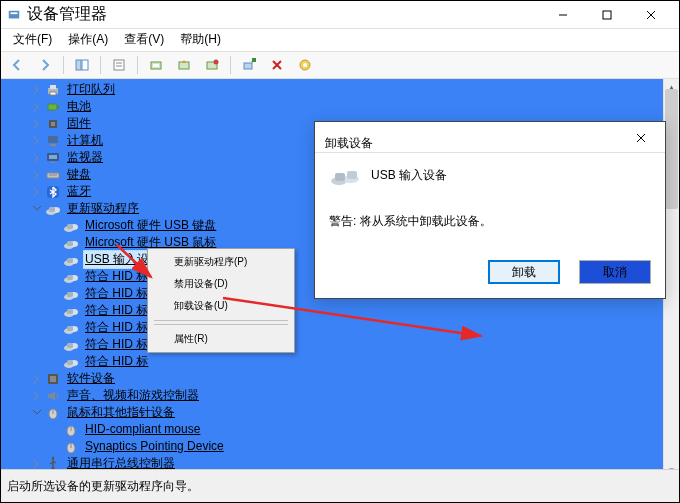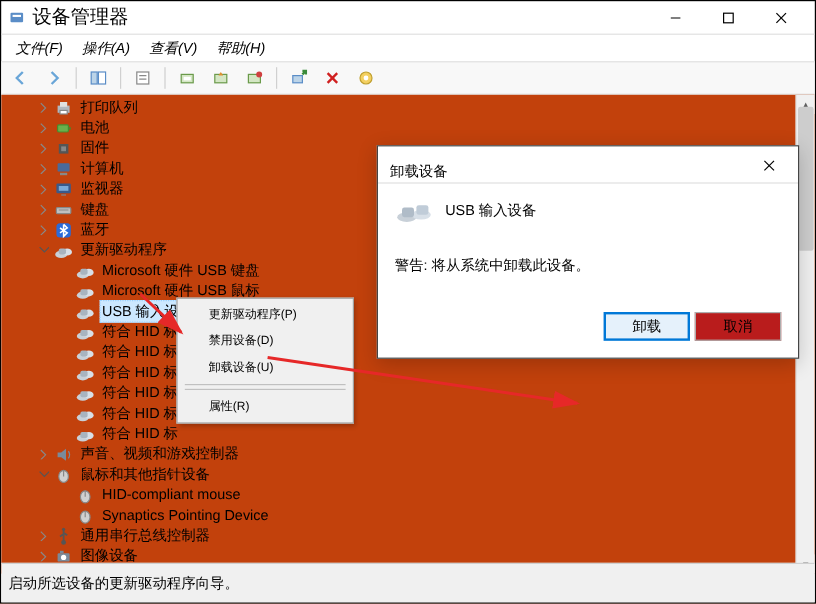"文件(F)" .menubar { align-items: flex-end -> flex-start; font-style: italic -> none }
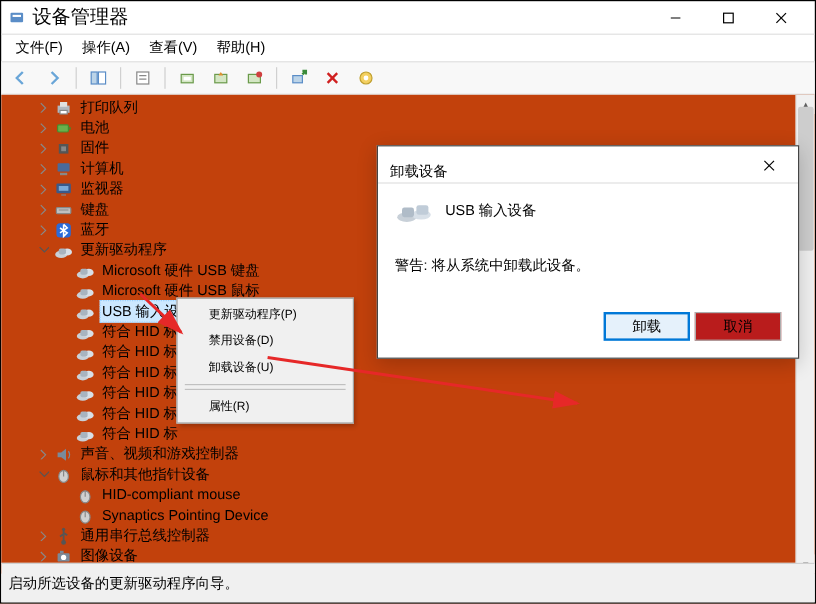"打印队列" .tree-wrap { background: #c2410c -> #3b82f6; text-decoration: none -> underline }
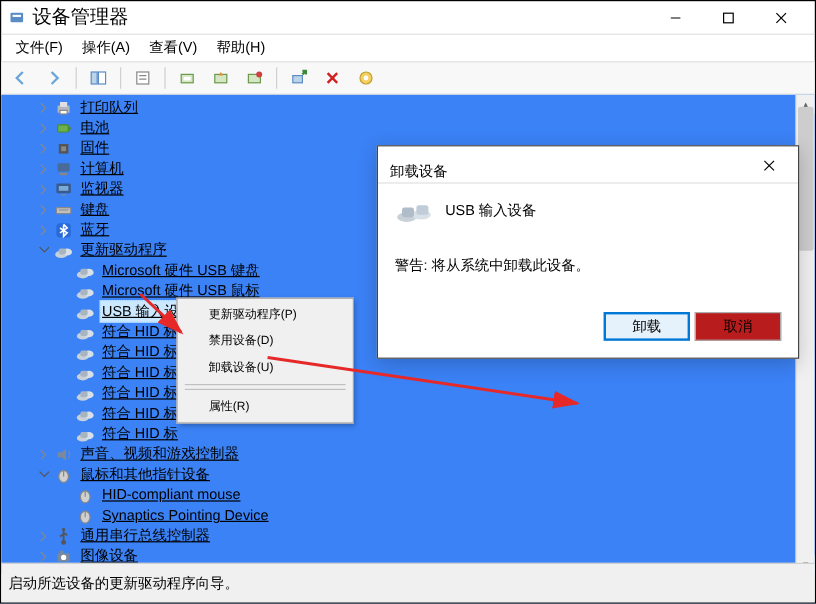"卸载" .dialog .dlg-buttons { gap: 4px -> 19px }
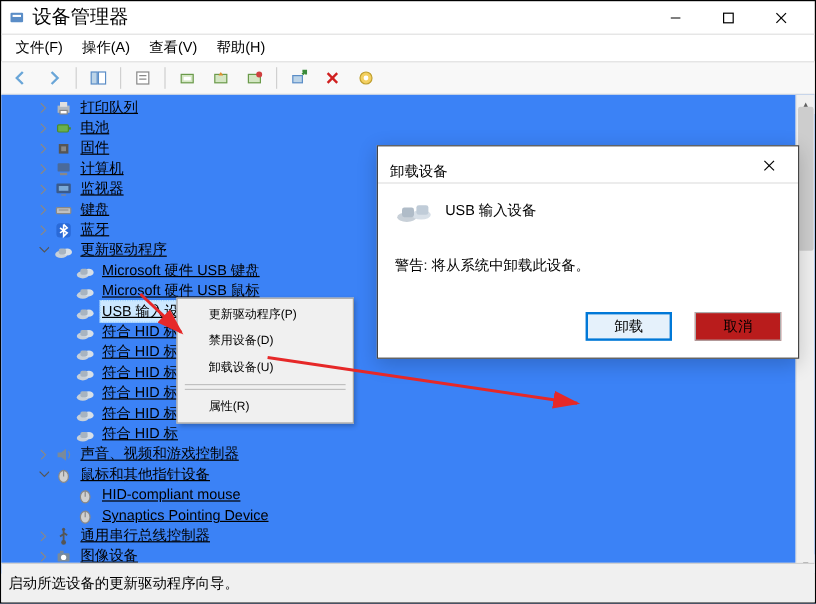"取消" .dialog .dlg-btn { background: #b91c1c -> #1d4ed8 }
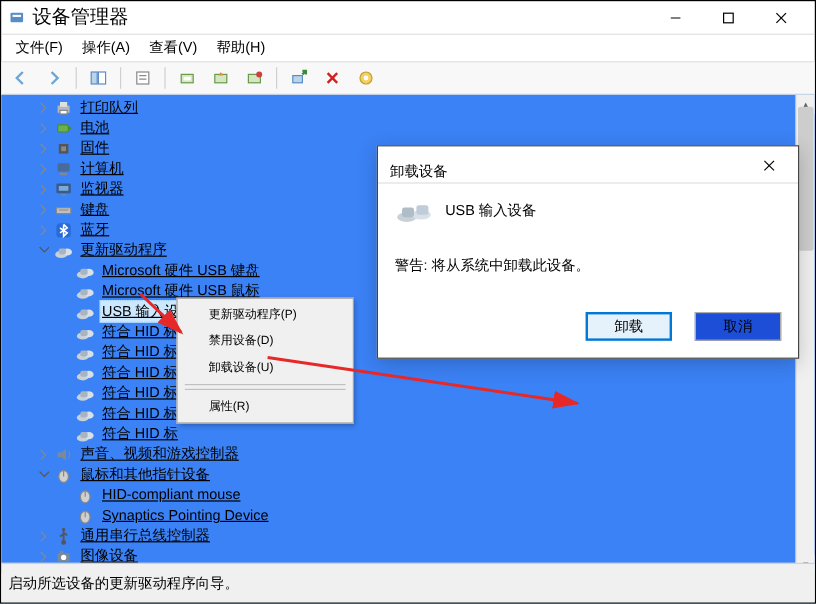"软件设备" div.node { html: none -> <div> <span></span> <span> <svg> <path></path> </svg> </span> <span> <svg> <rect></rect> <rect></rect> </svg> </span> <span>软件设备</span> </div> }
